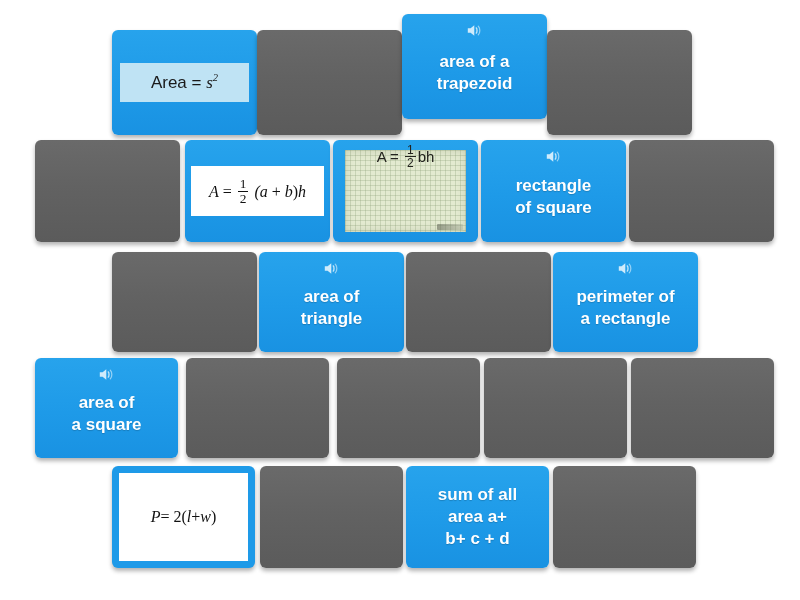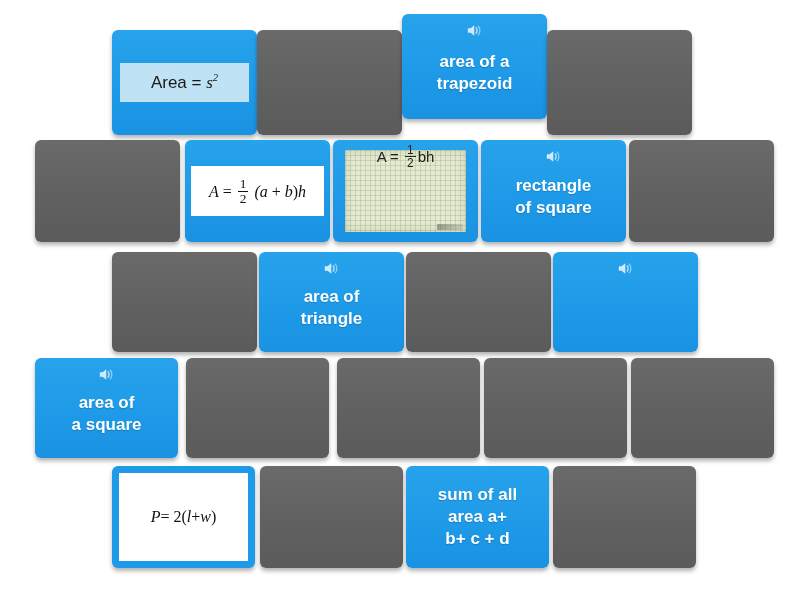"perimeter of" div.word { html: none -> <div>perimeter of a rectangle</div> }
